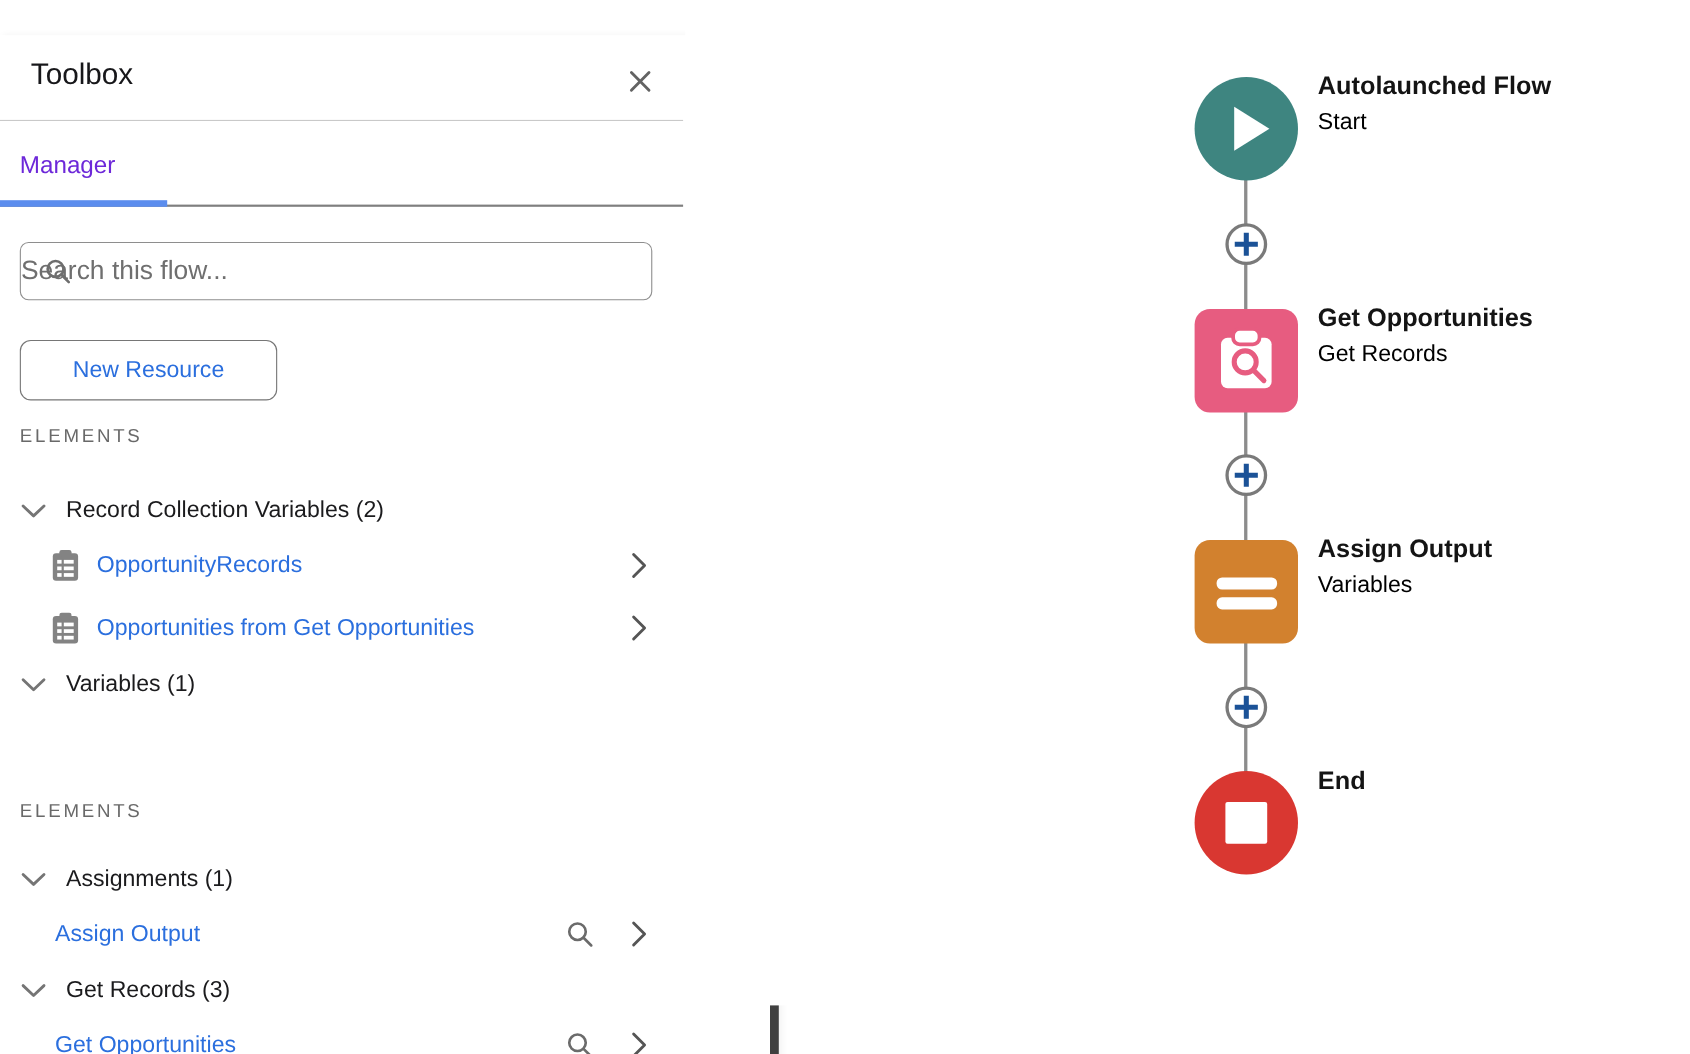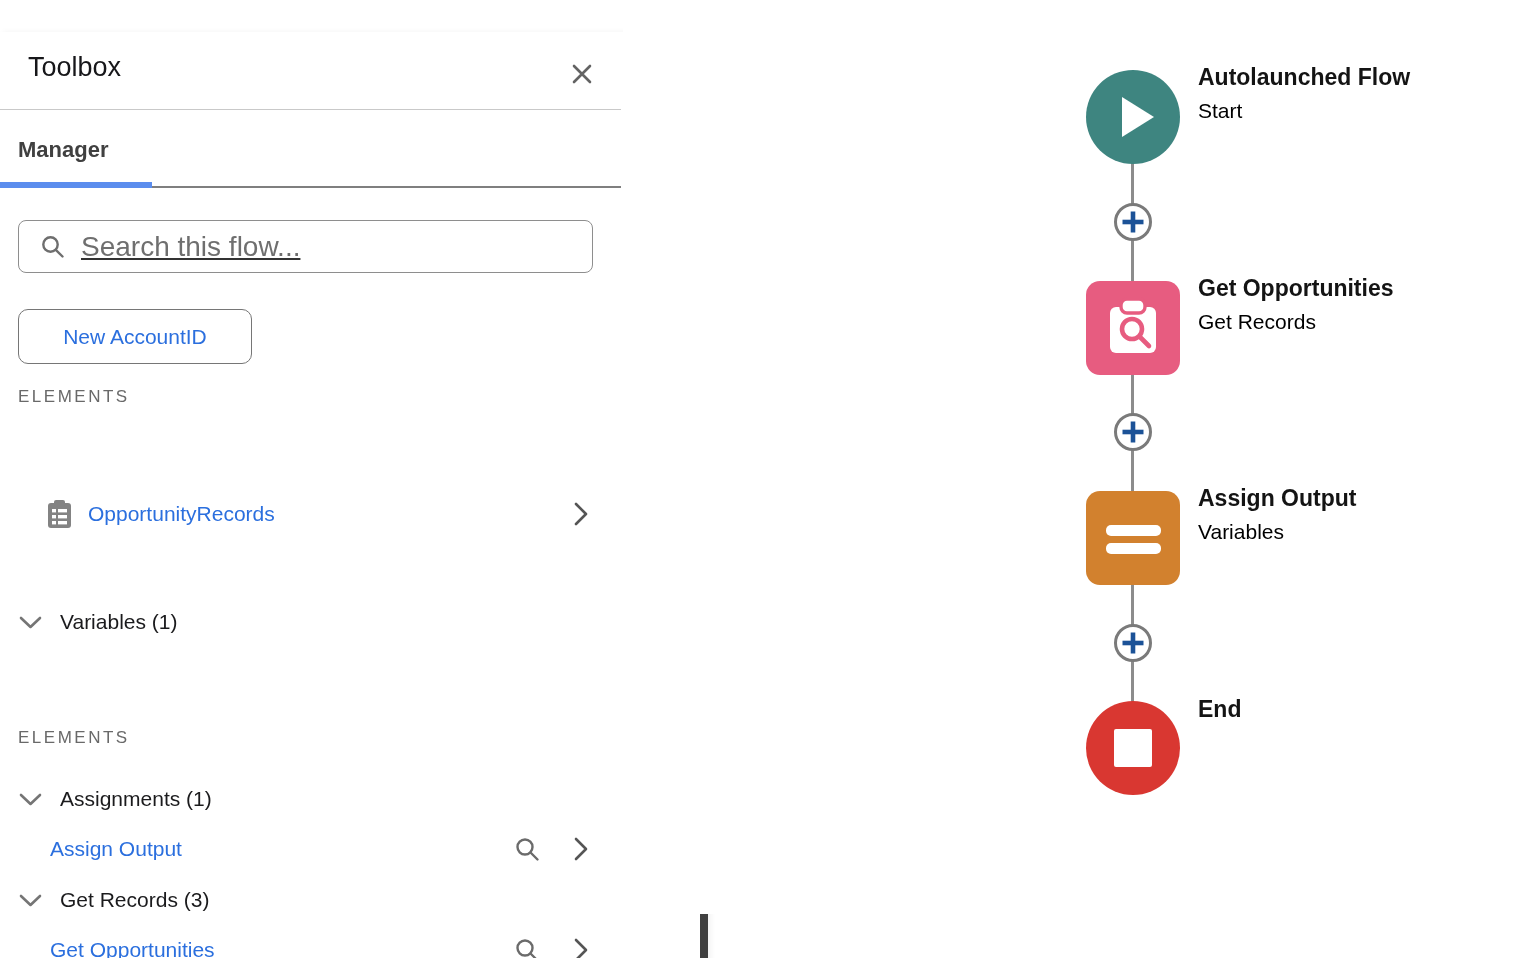"Manager" .tab { color: #404040 -> #6d28d9; font-weight: 700 -> 400 }
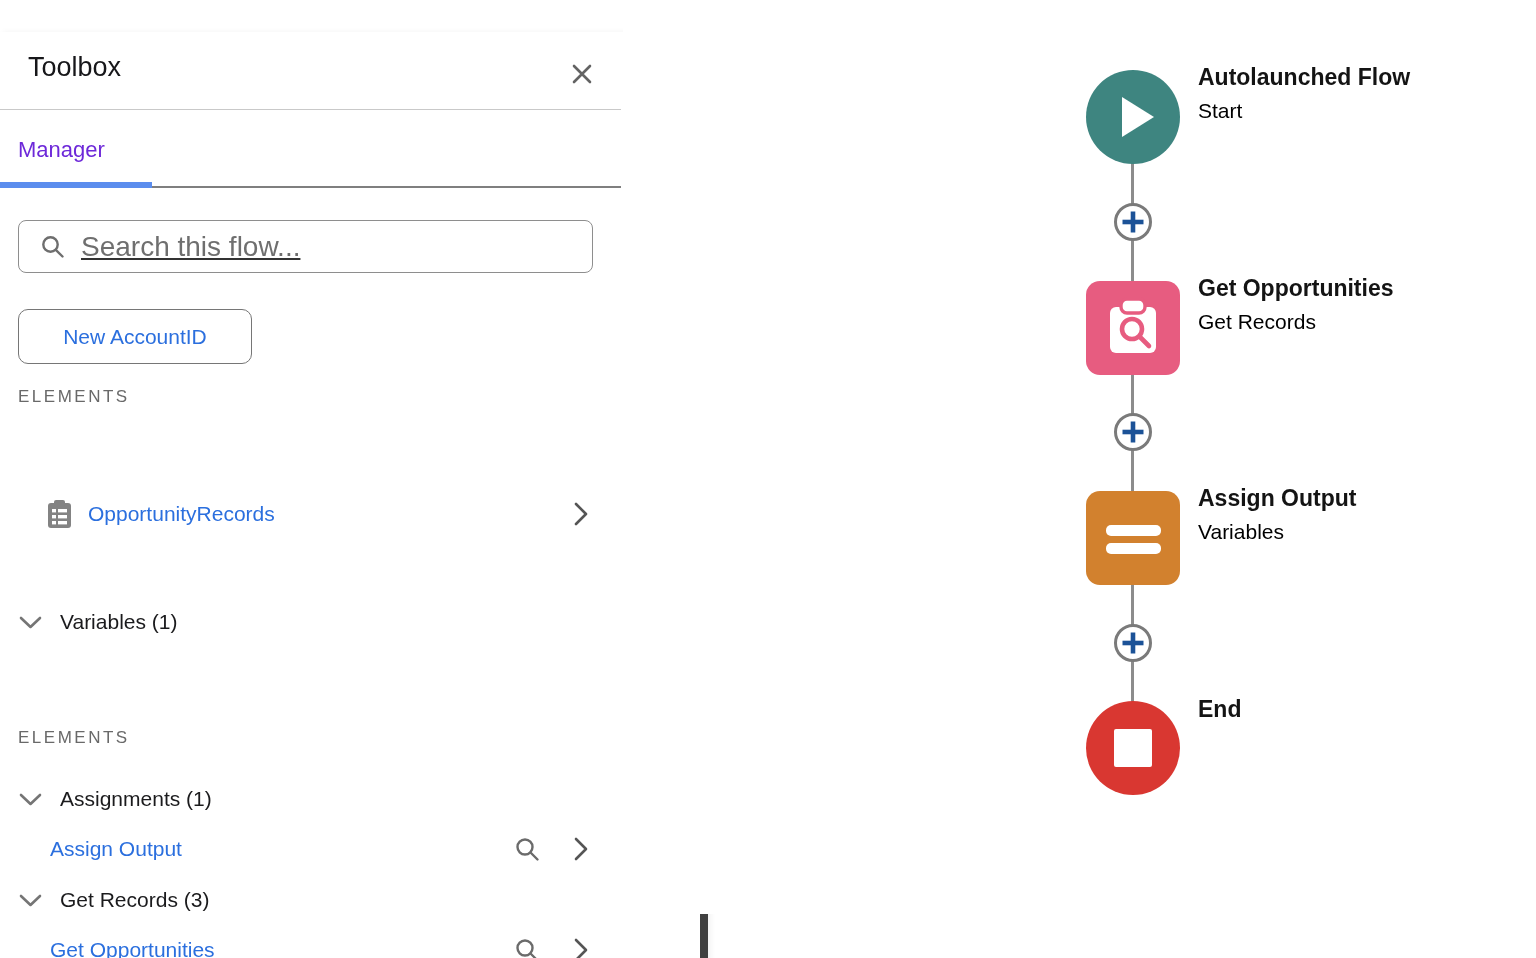"Search this flow..." .search-wrap input { font-size: 28px -> 24px; padding-left: 62px -> none; text-decoration: underline -> none }
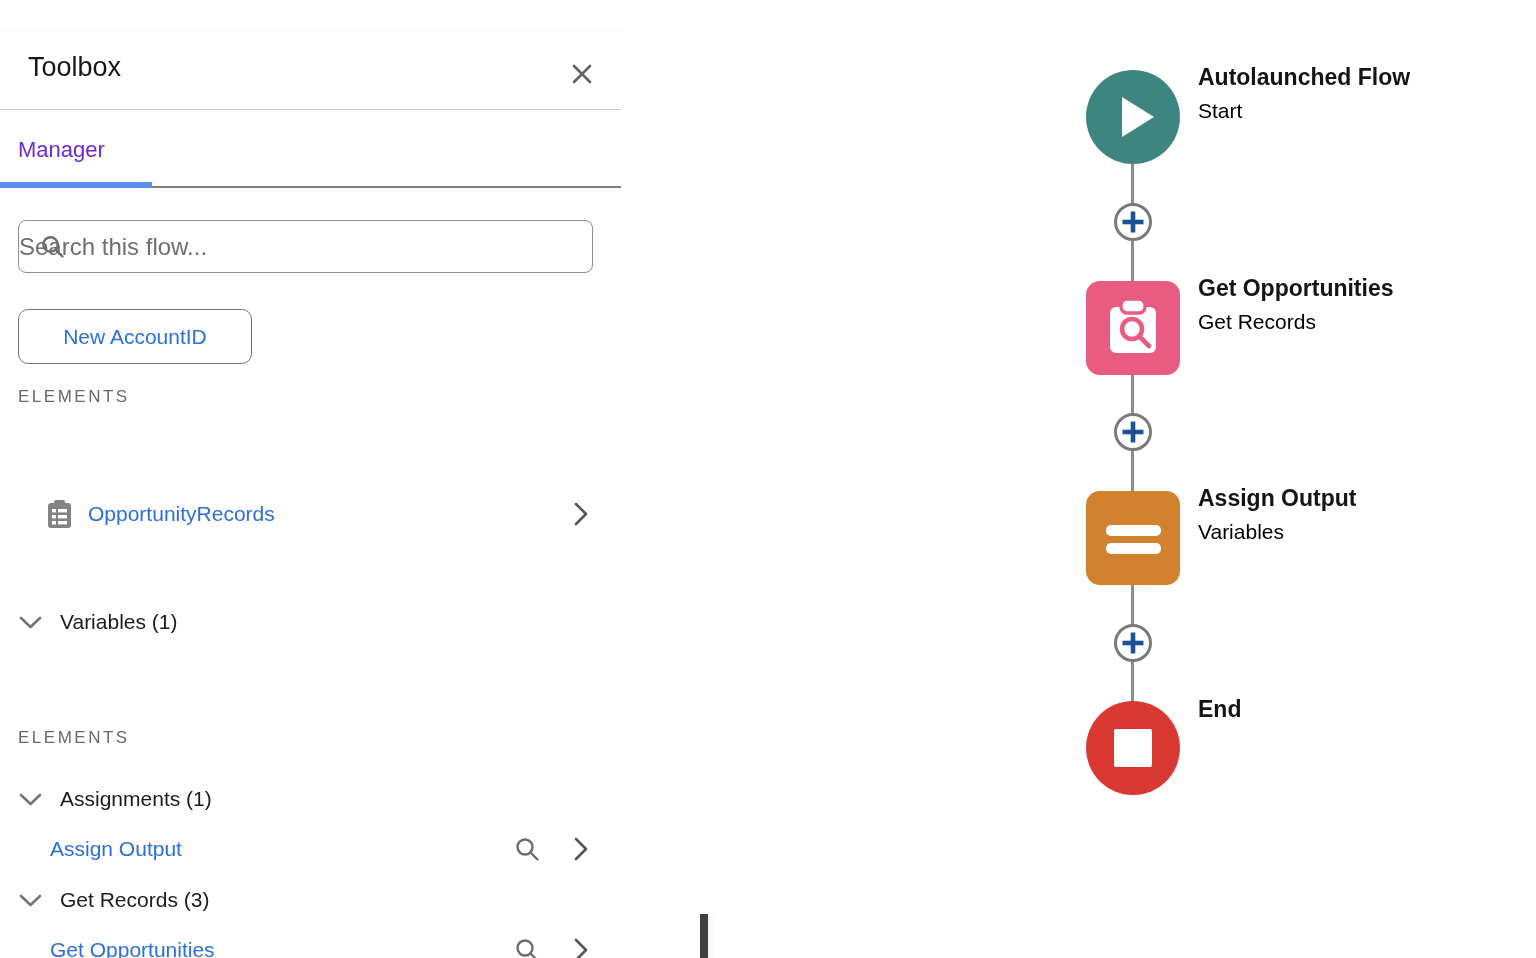"New AccountID" button.new-resource { text: AccountID -> Resource }
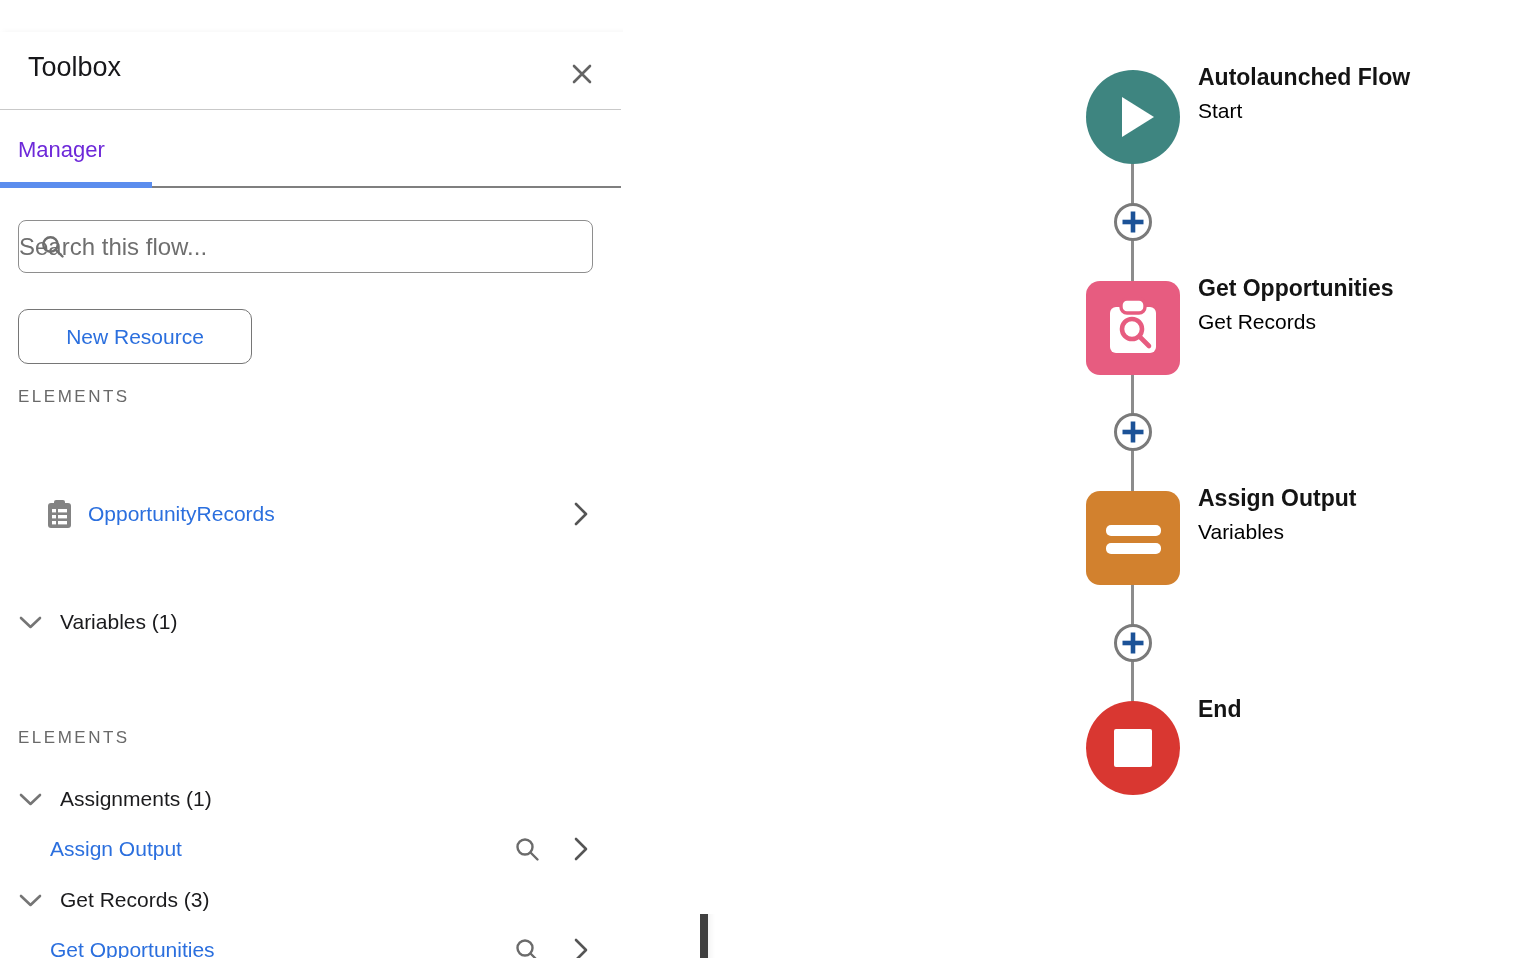"Record Collection Variables (2)" div.row { html: none -> <div> <span> <svg> <path></path> </svg> </span> <span>Record Collection Variables (2)</span> </div> }
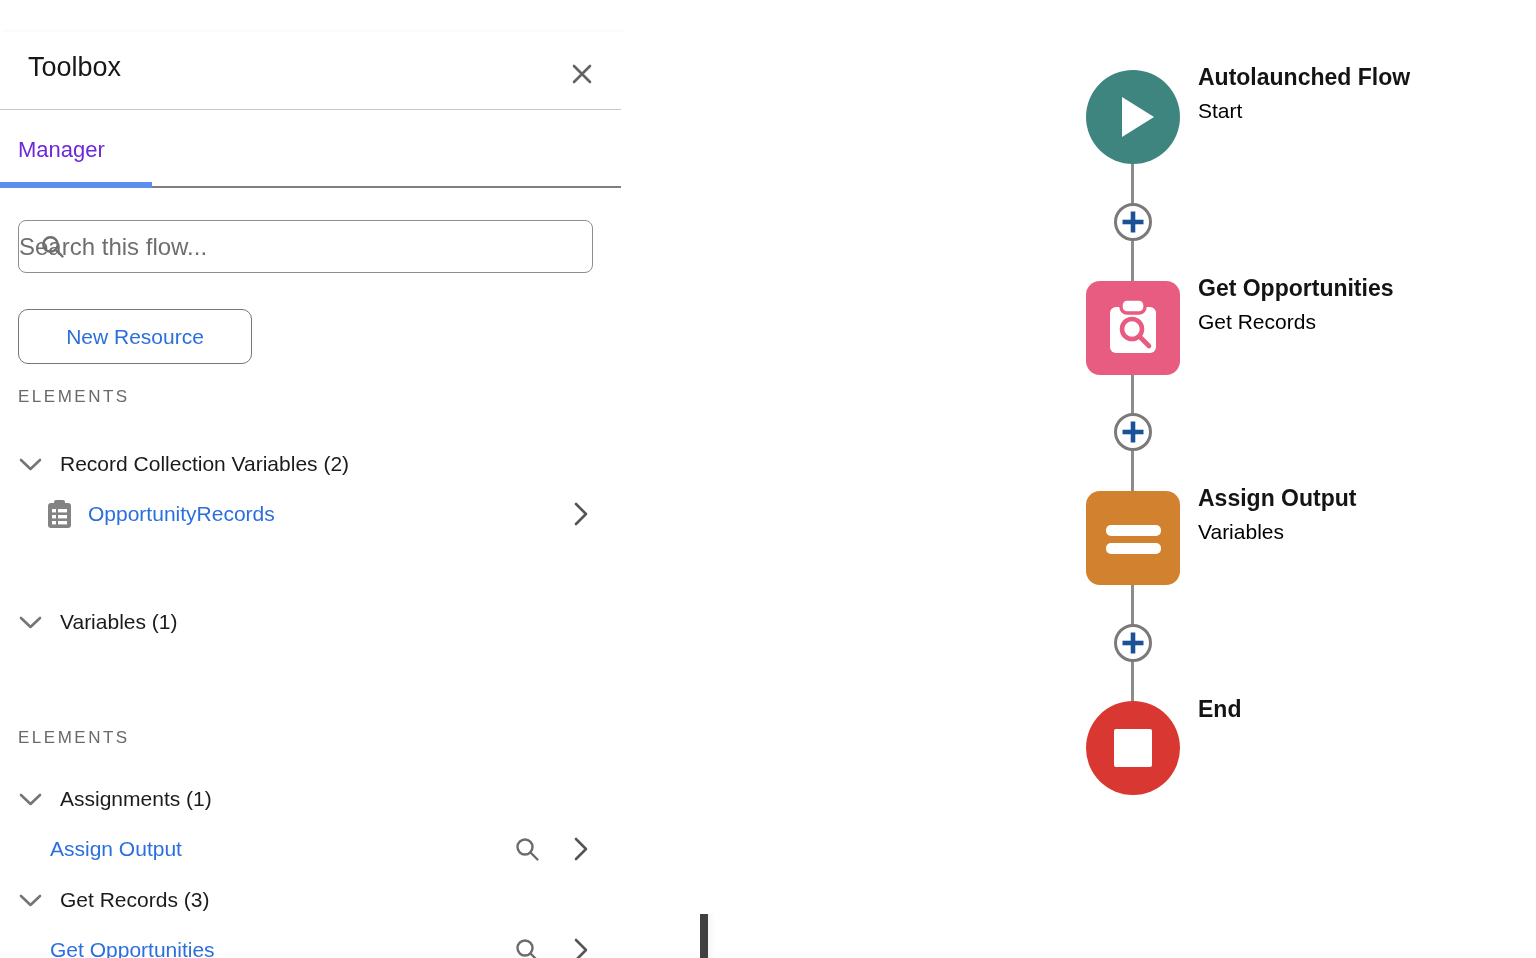"Opportunities from Get Opportunities" div.row { html: none -> <div> <span> <svg> <rect></rect> <rect></rect> <rect></rect> <rect></rect> <rect></rect> <rect></rect> <rect></rect> <rect></rect> </svg> </span> <a>Opportunities from Get Opportunities</a> <span> <svg> <path></path> </svg> </span> </div> }
